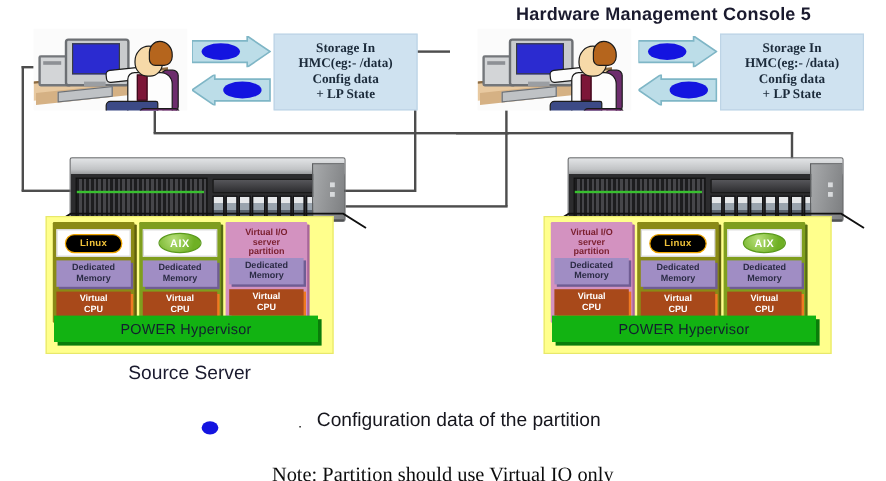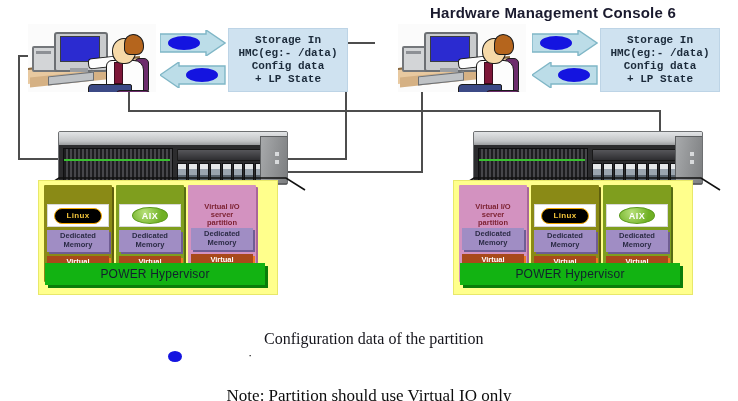"Hardware Management Console 6" div.abs { text: 6 -> 5 }
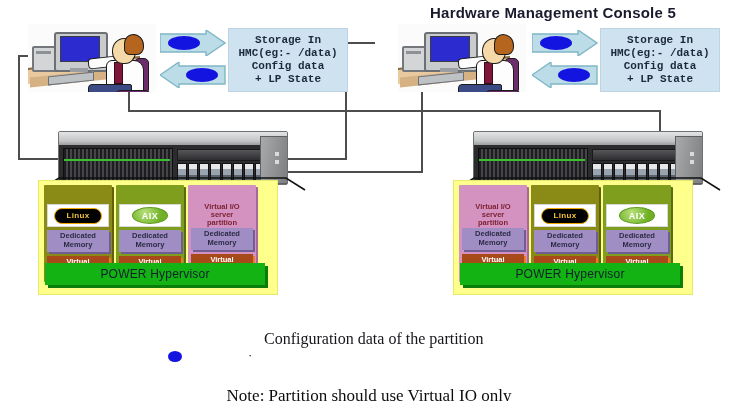"Storage In" .storage-text { font-family: Liberation Mono, monospace -> Liberation Serif, serif }
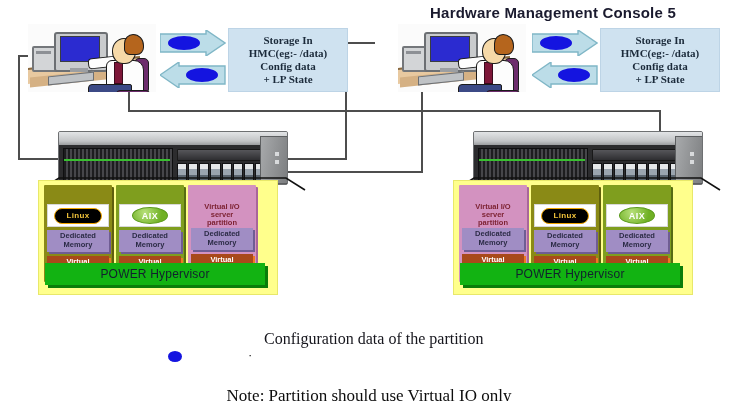"Virtual I/O" .lpar { padding: 19px 3px 4px 3px -> 6px 3px 4px 3px }
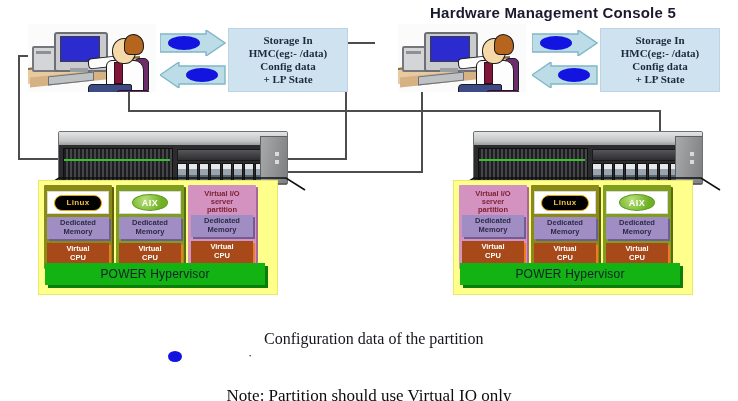"Source Server" div.abs { html: none -> <div>Source Server</div> }
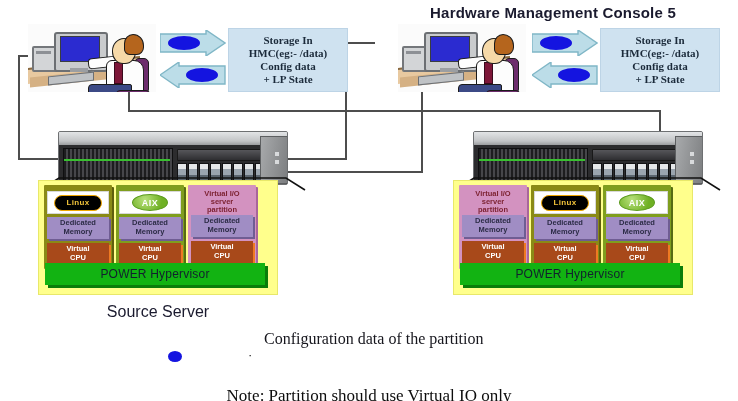"Configuration data of the partition" div.legend-text { font-family: Liberation Serif, serif -> none; top: 330px -> 342px }
